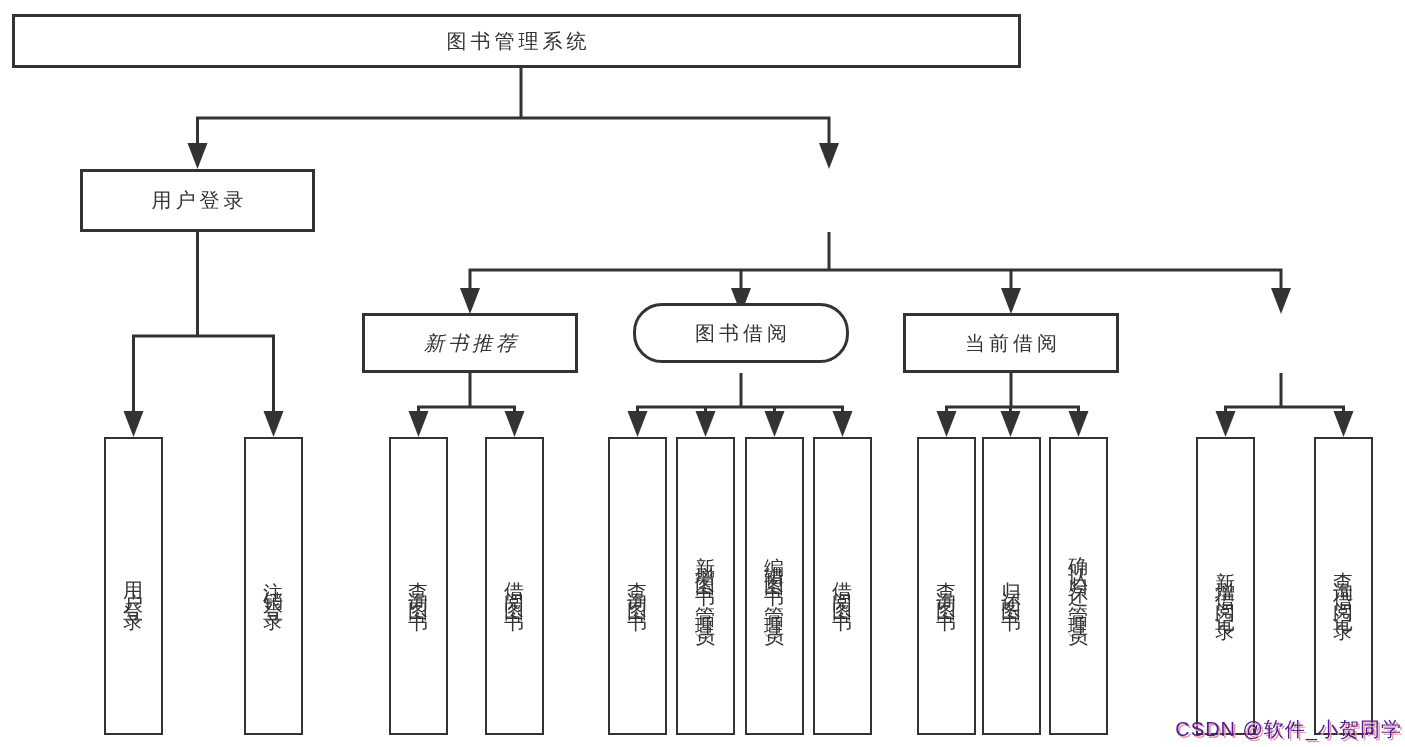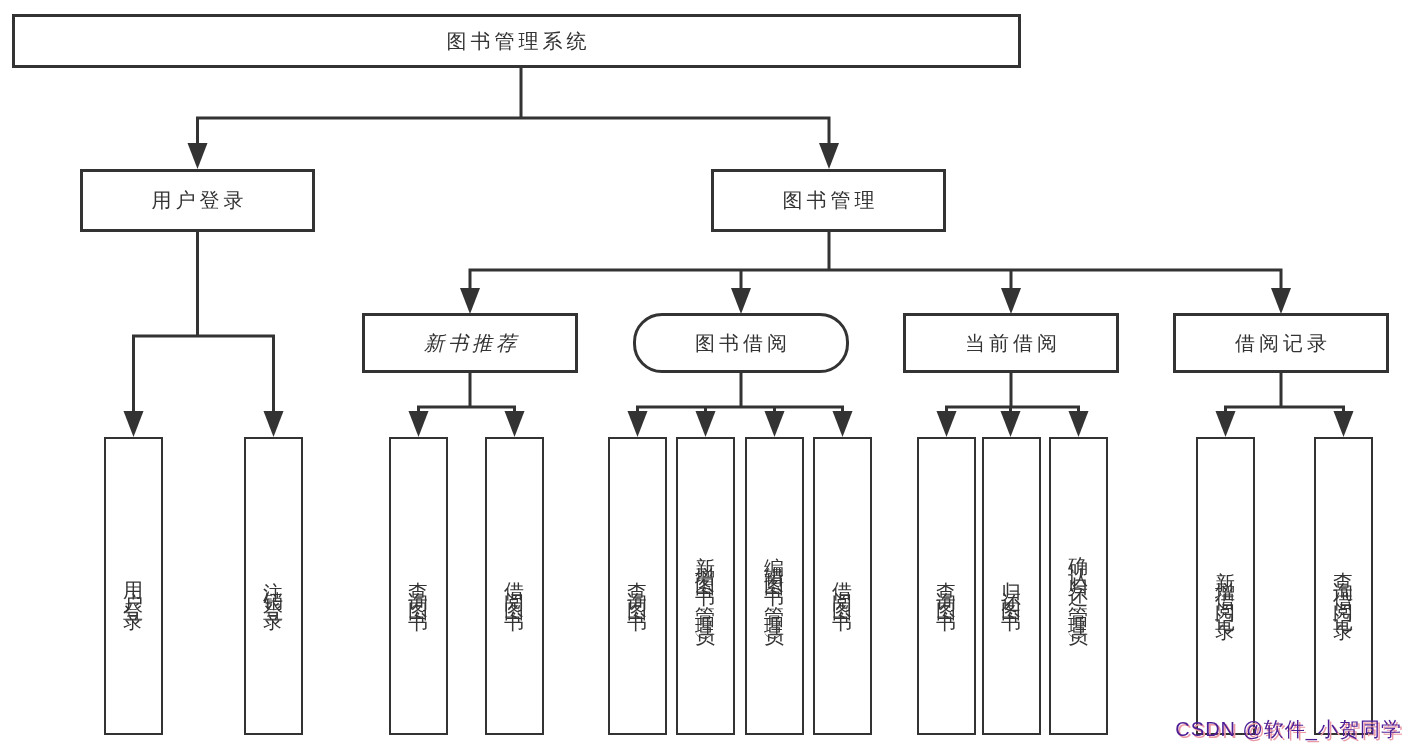"图书管理" div.node { html: <div>图书管理</div> -> none }
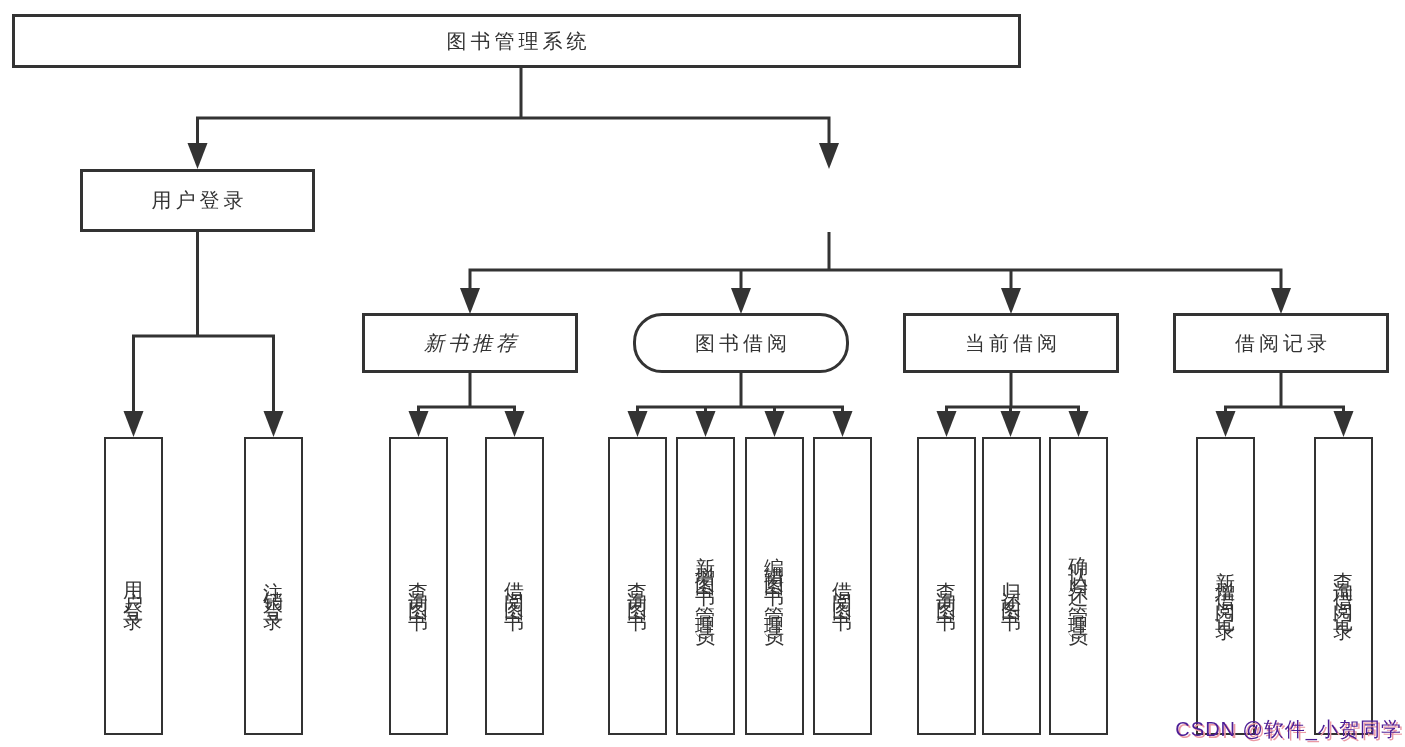"图书借阅" div.node { top: 313px -> 303px }
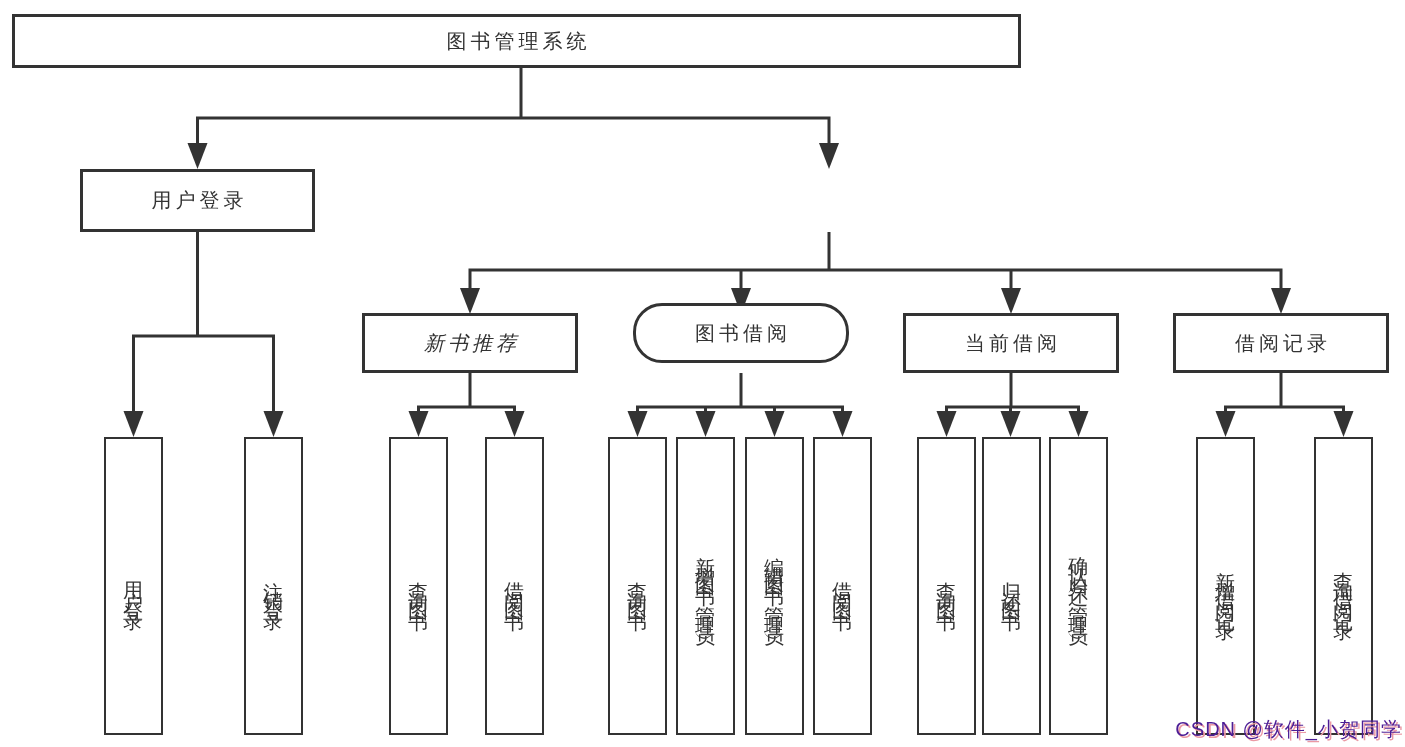"借阅记录" div.node { html: <div>借阅记录</div> -> none }
